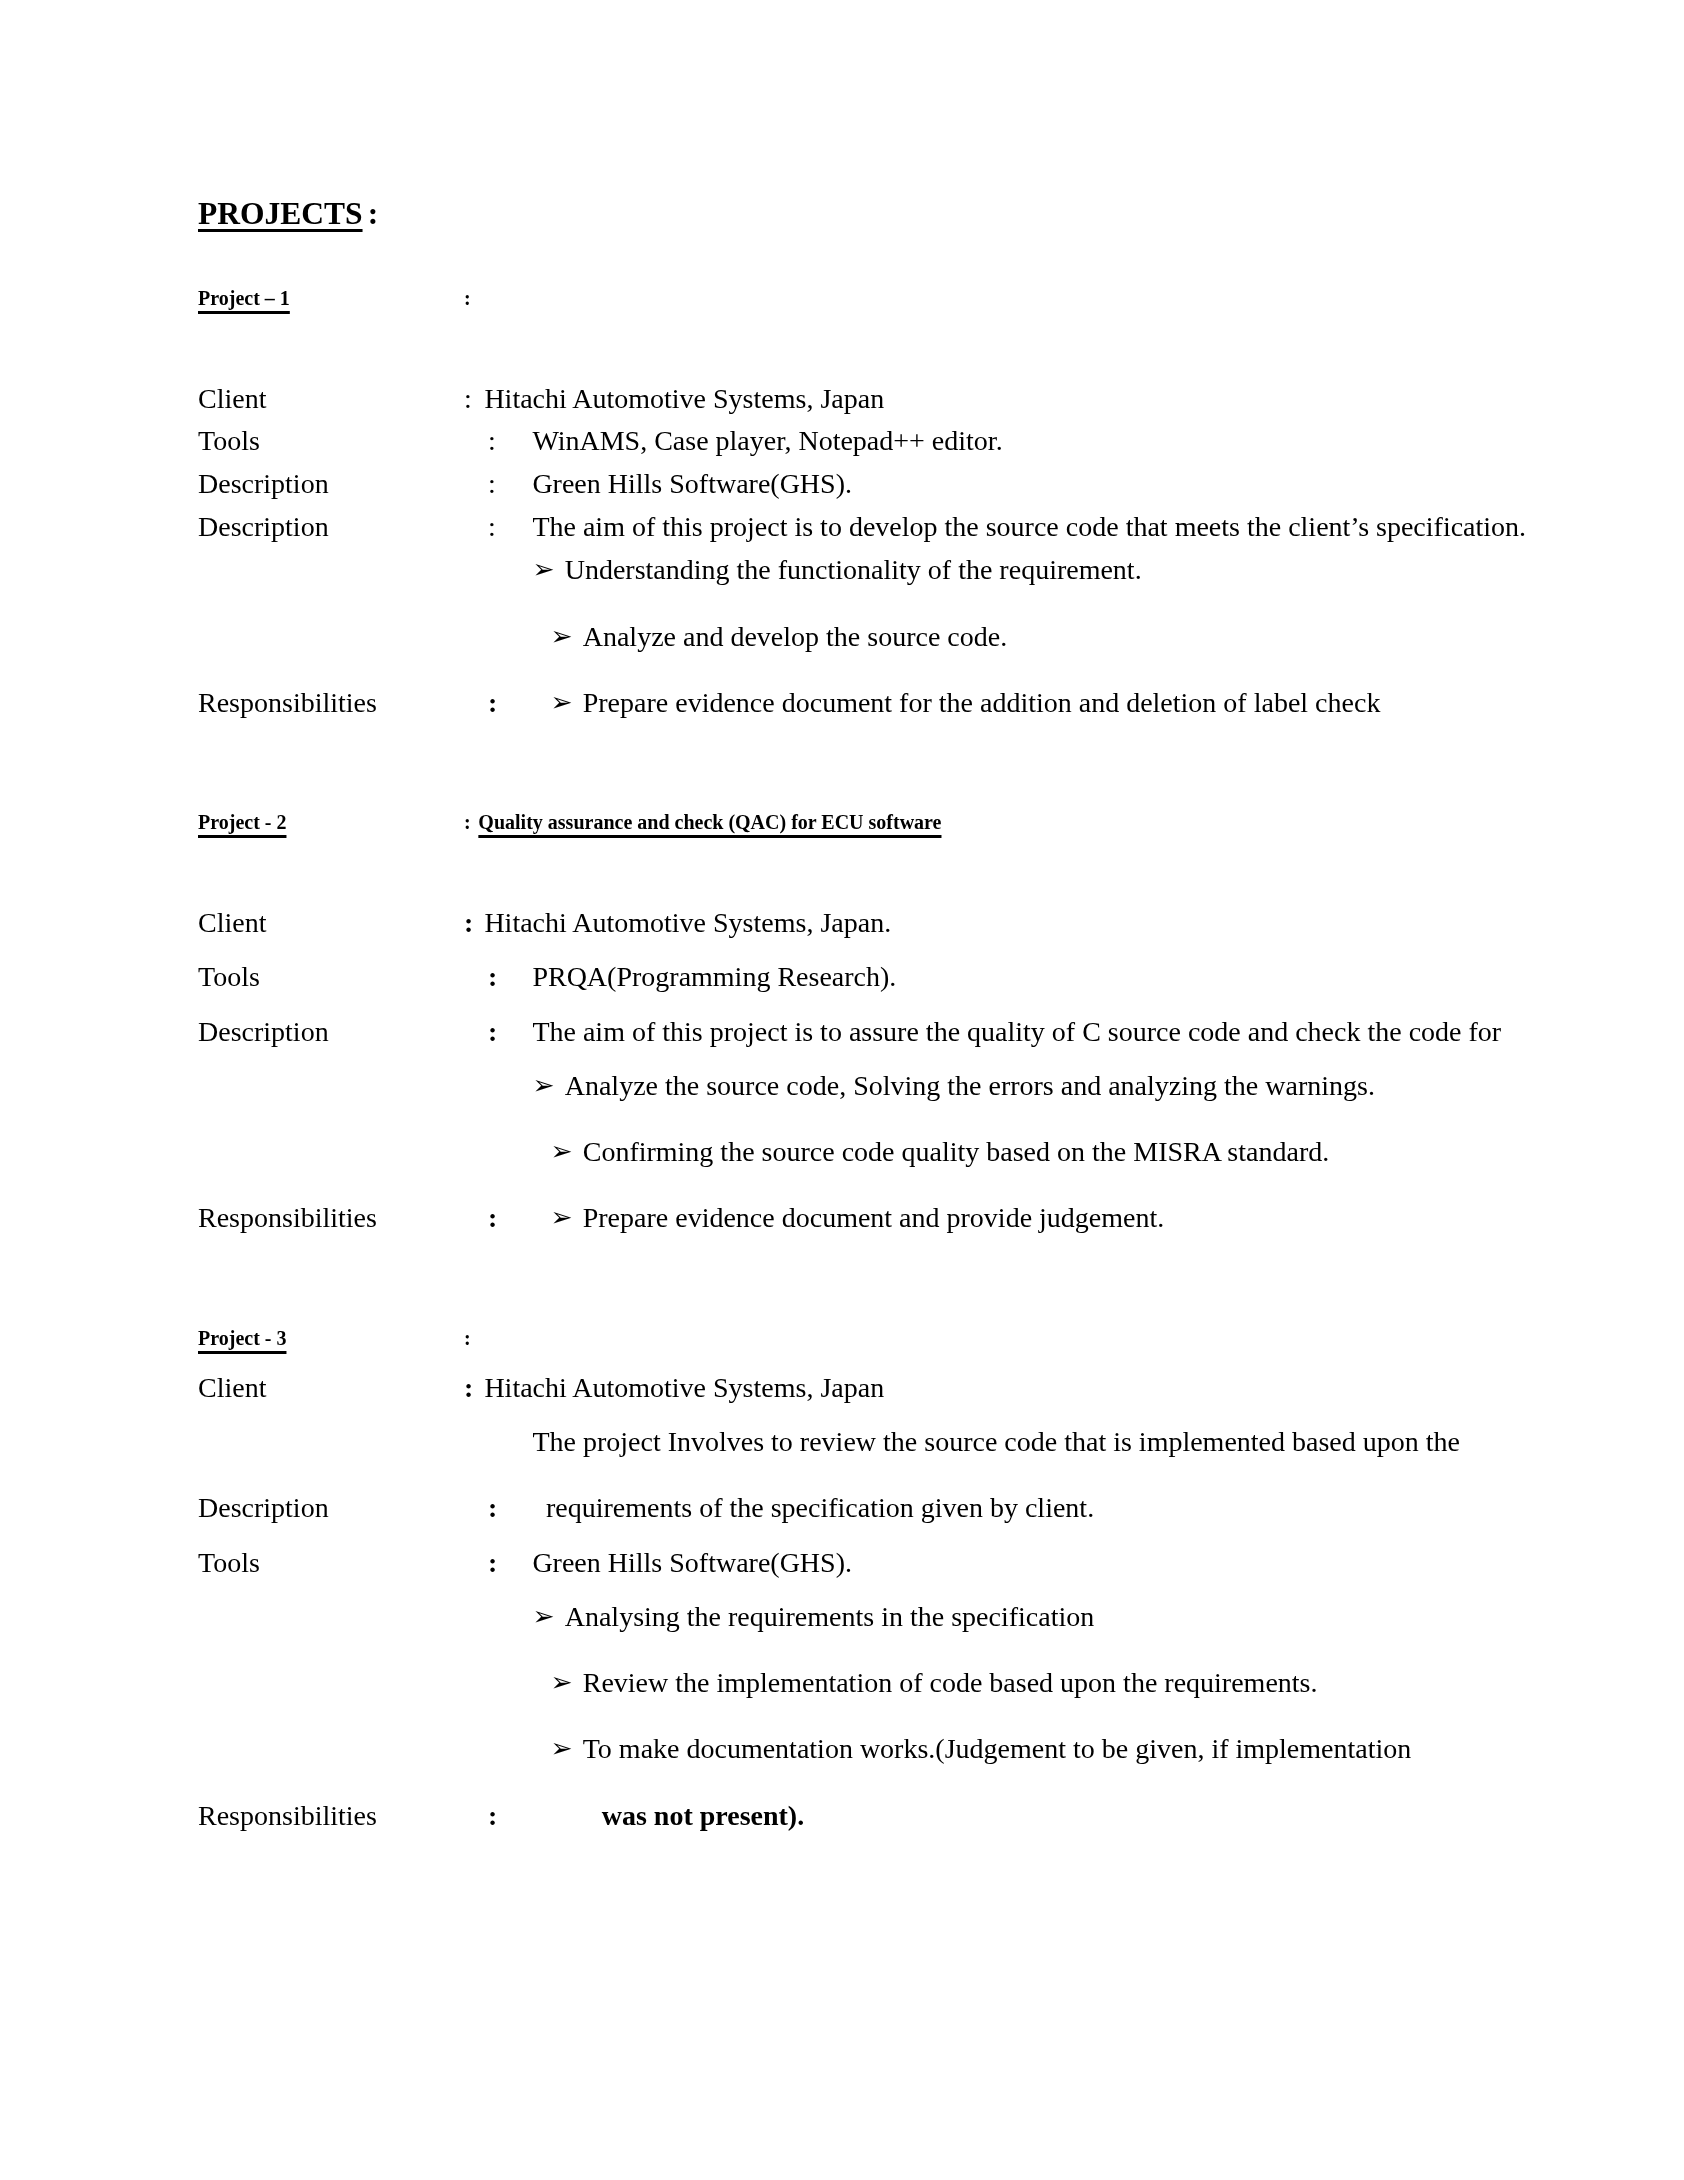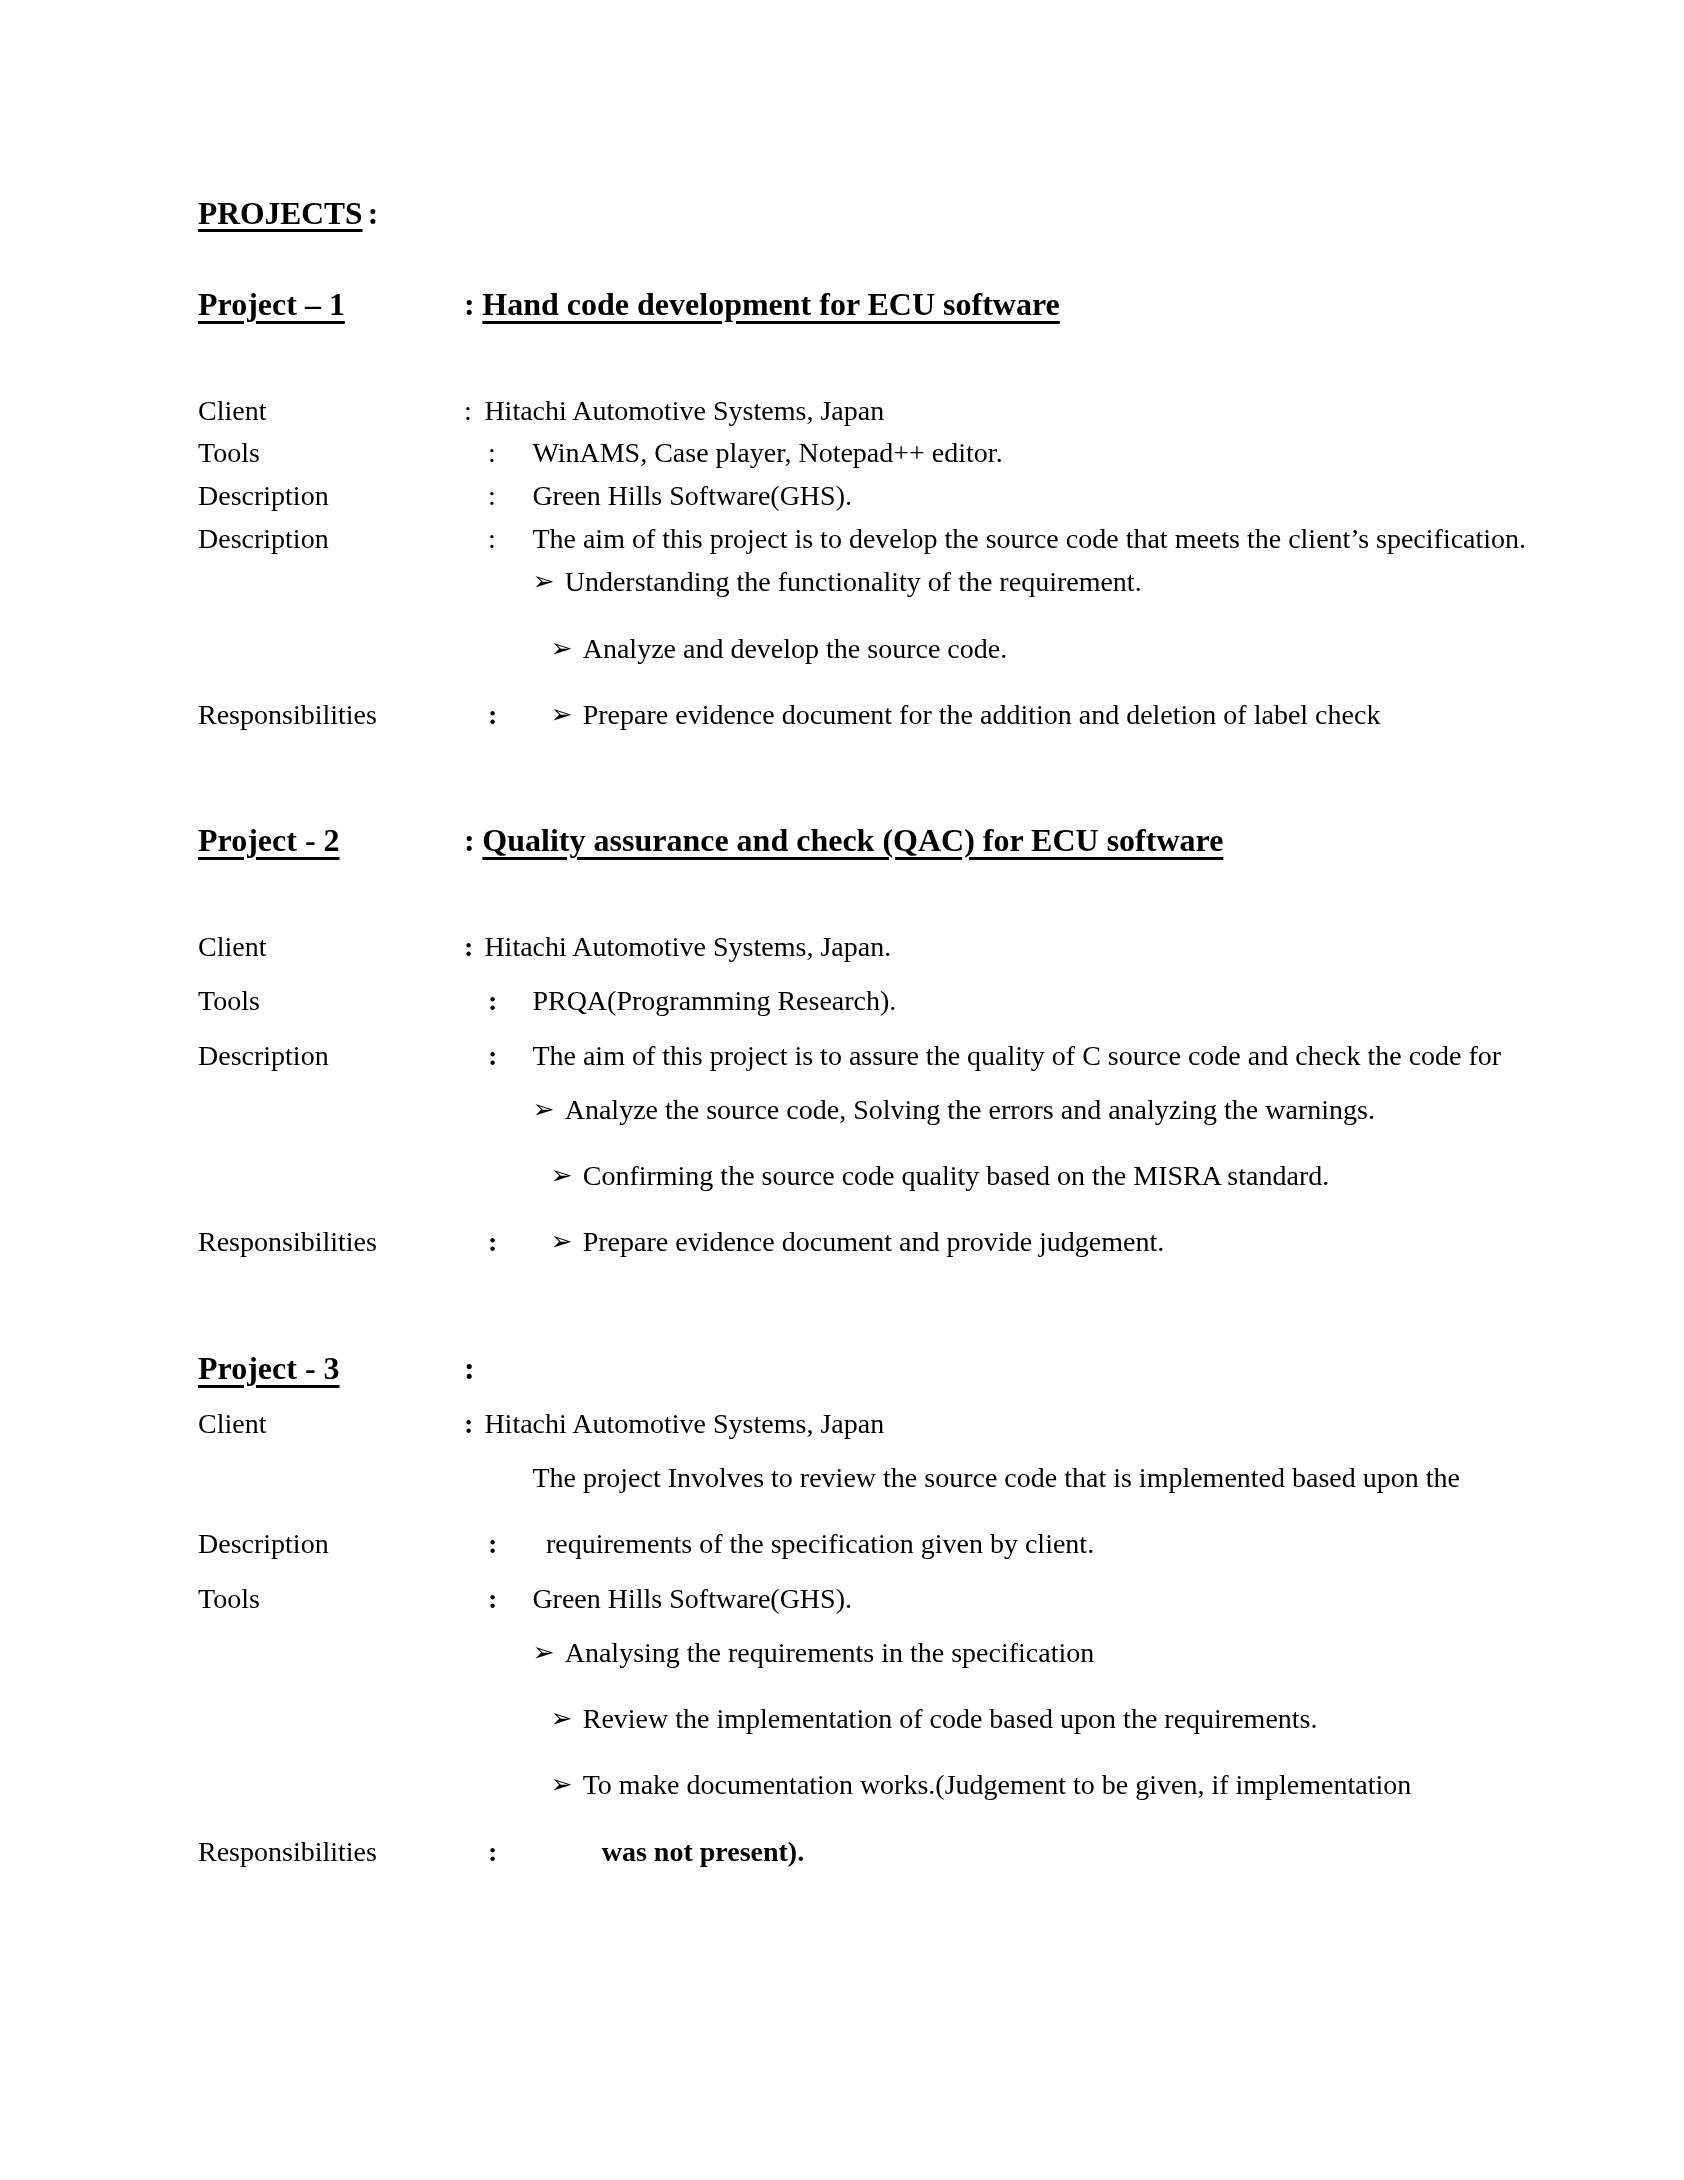"Project – 1" .project-heading { font-size: 32px -> 20px }
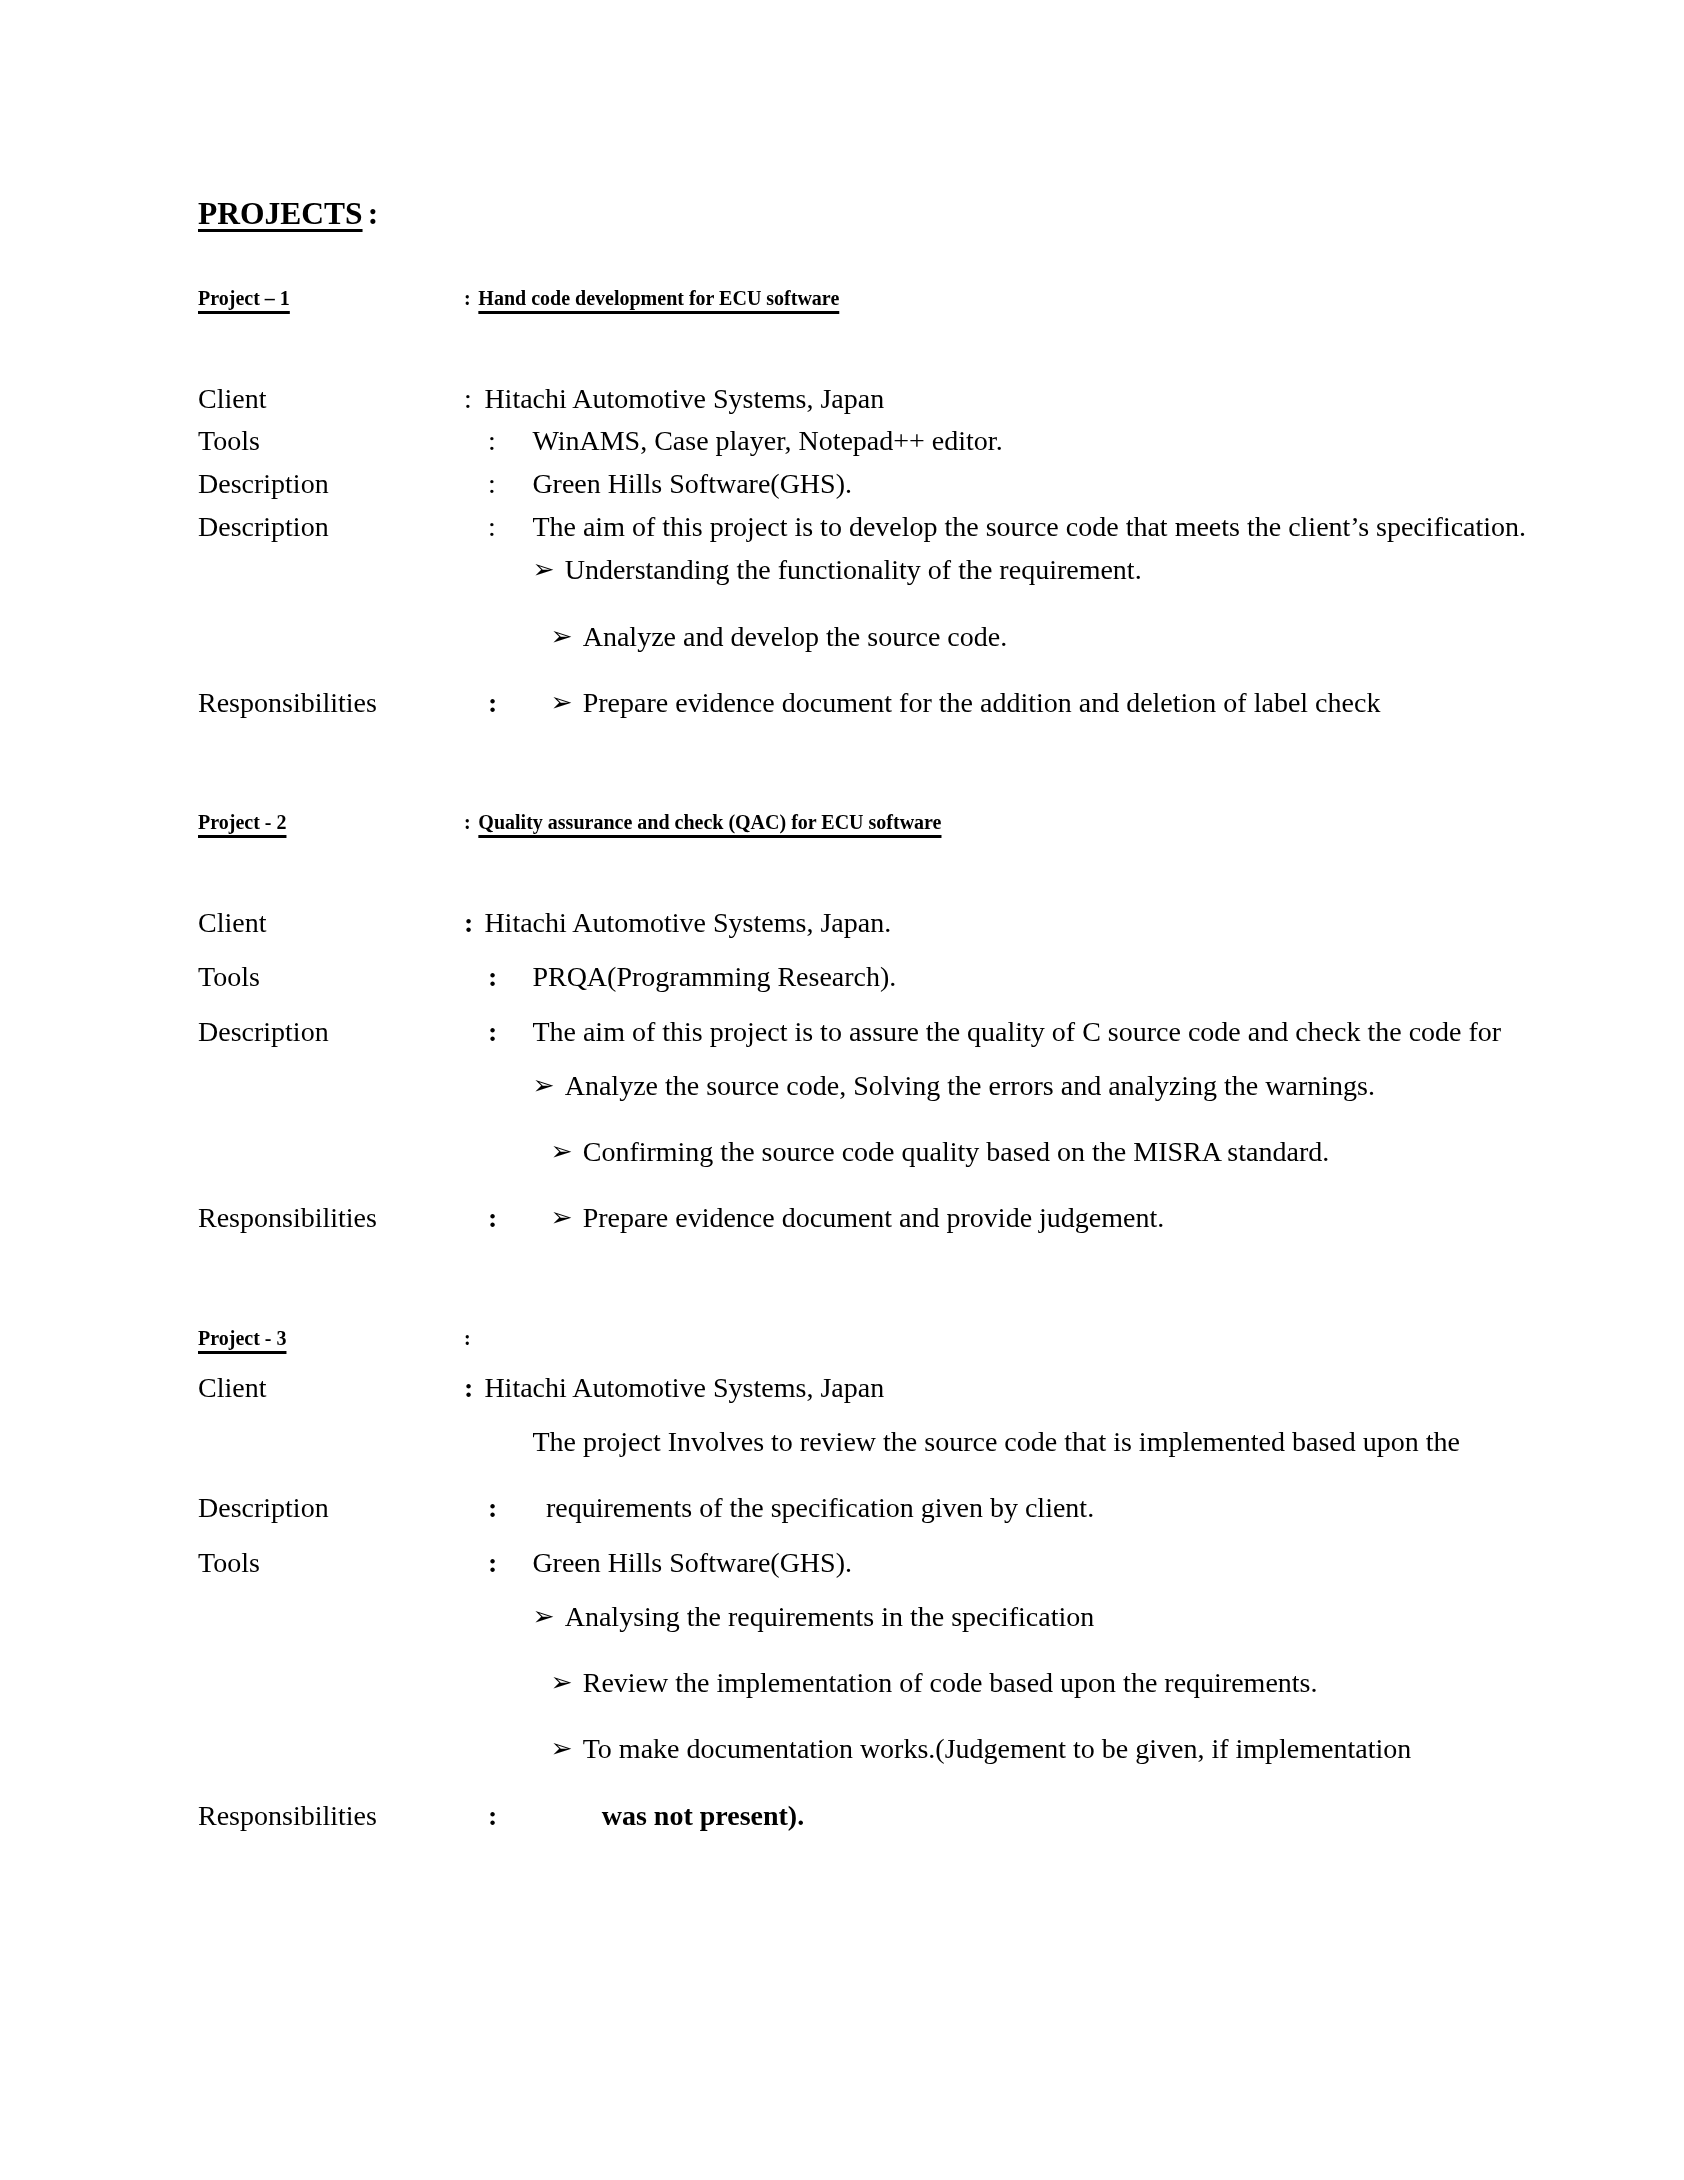"Hand code development for ECU" span.ph-title { html: <span>Hand code development for ECU software</span> -> none }
